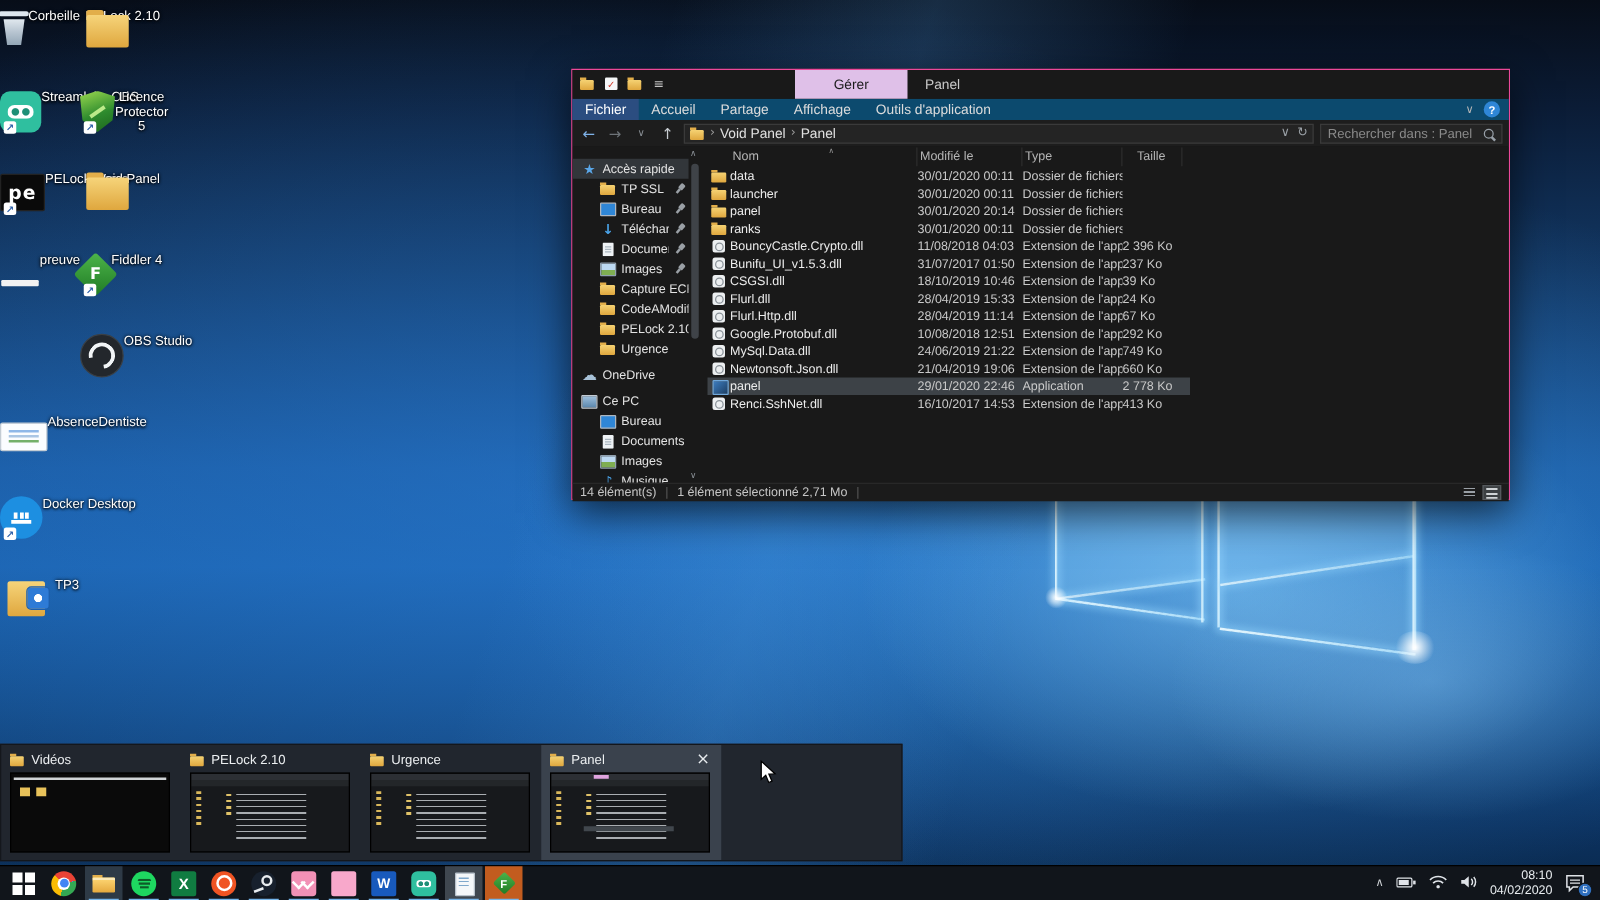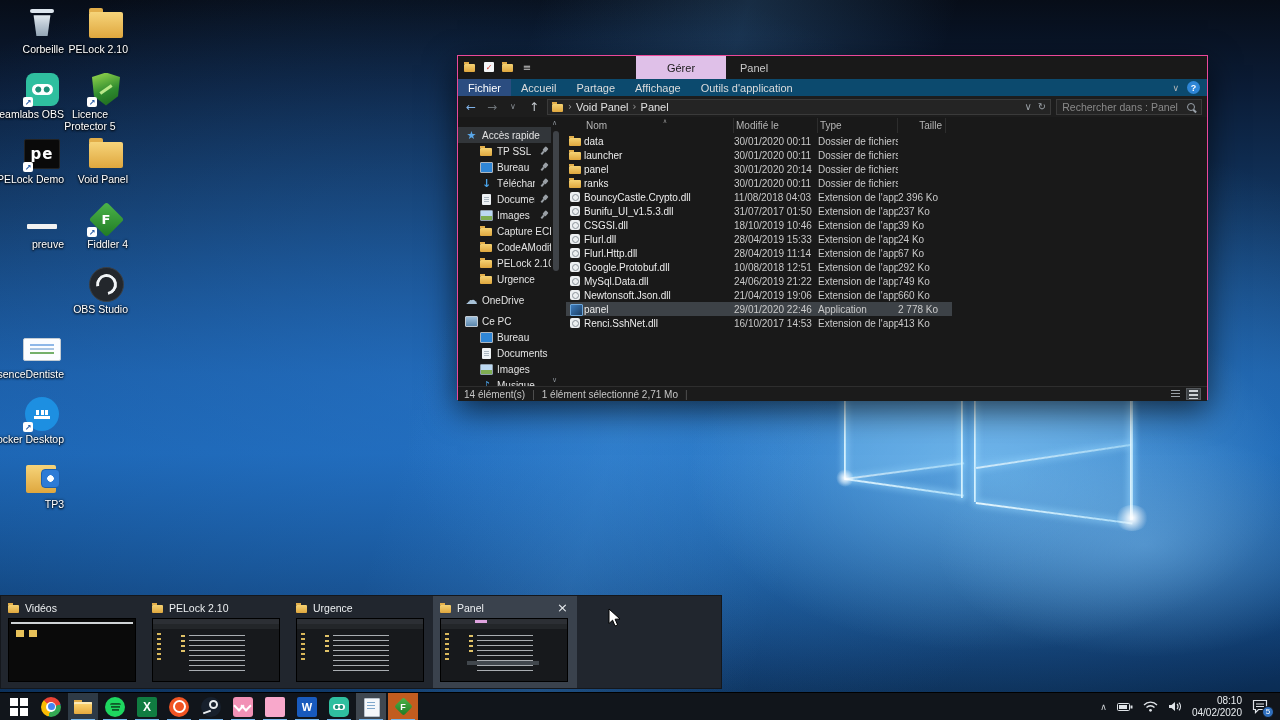"Corbeille" .dicon { align-items: flex-end -> flex-start; flex-direction: column -> row }
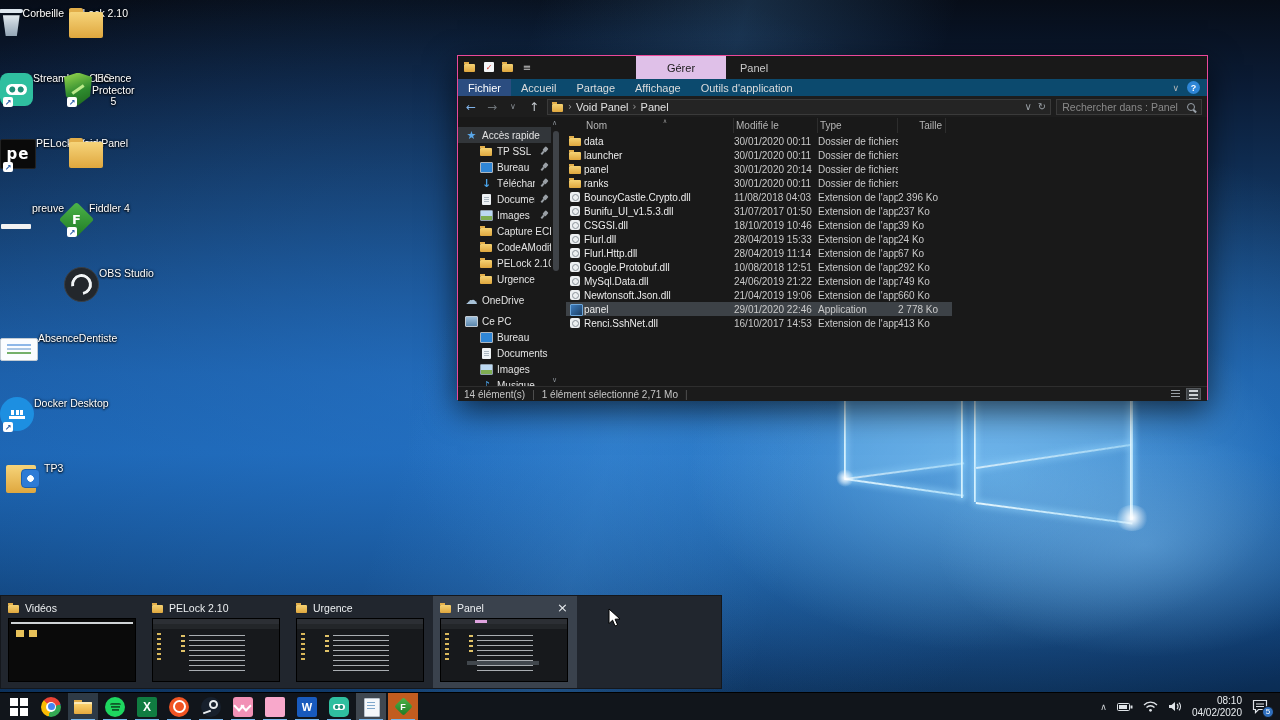"Taille" .h-size { justify-content: flex-end -> center }
